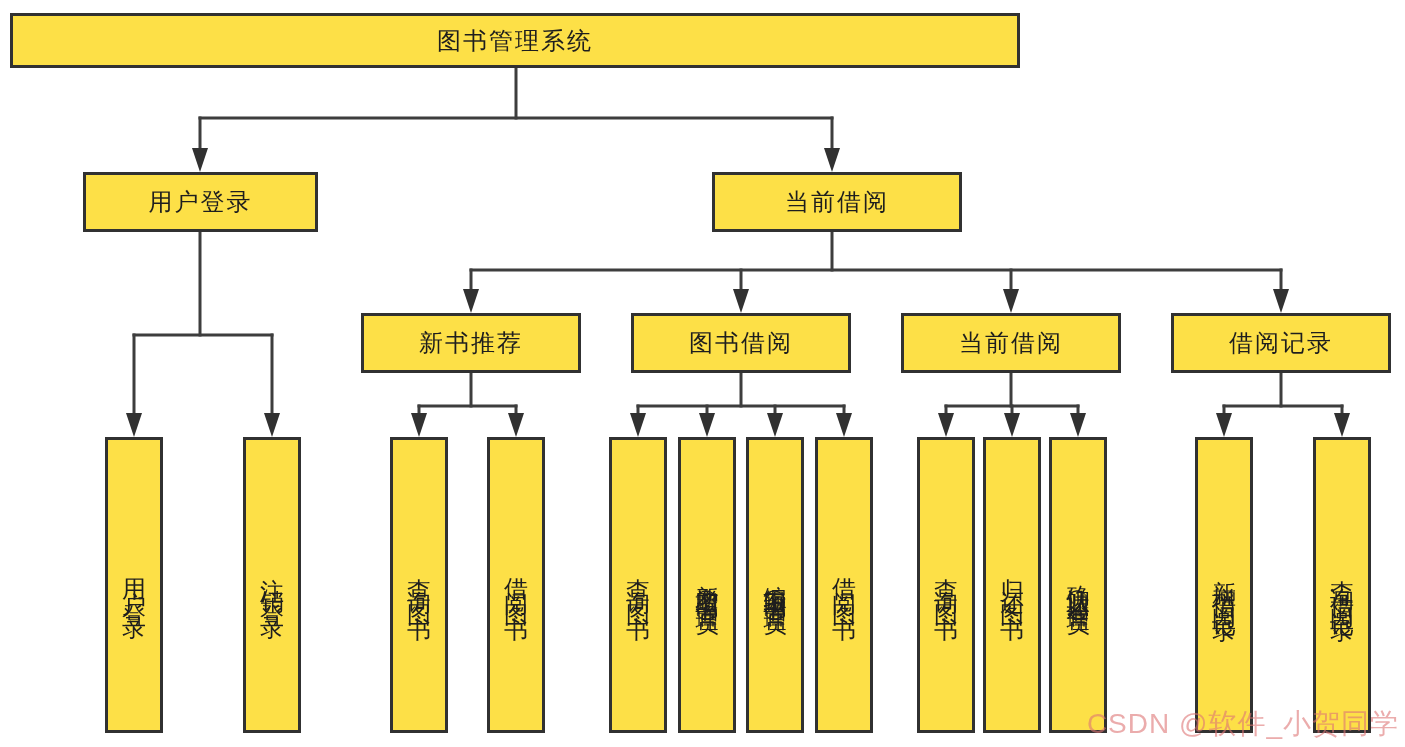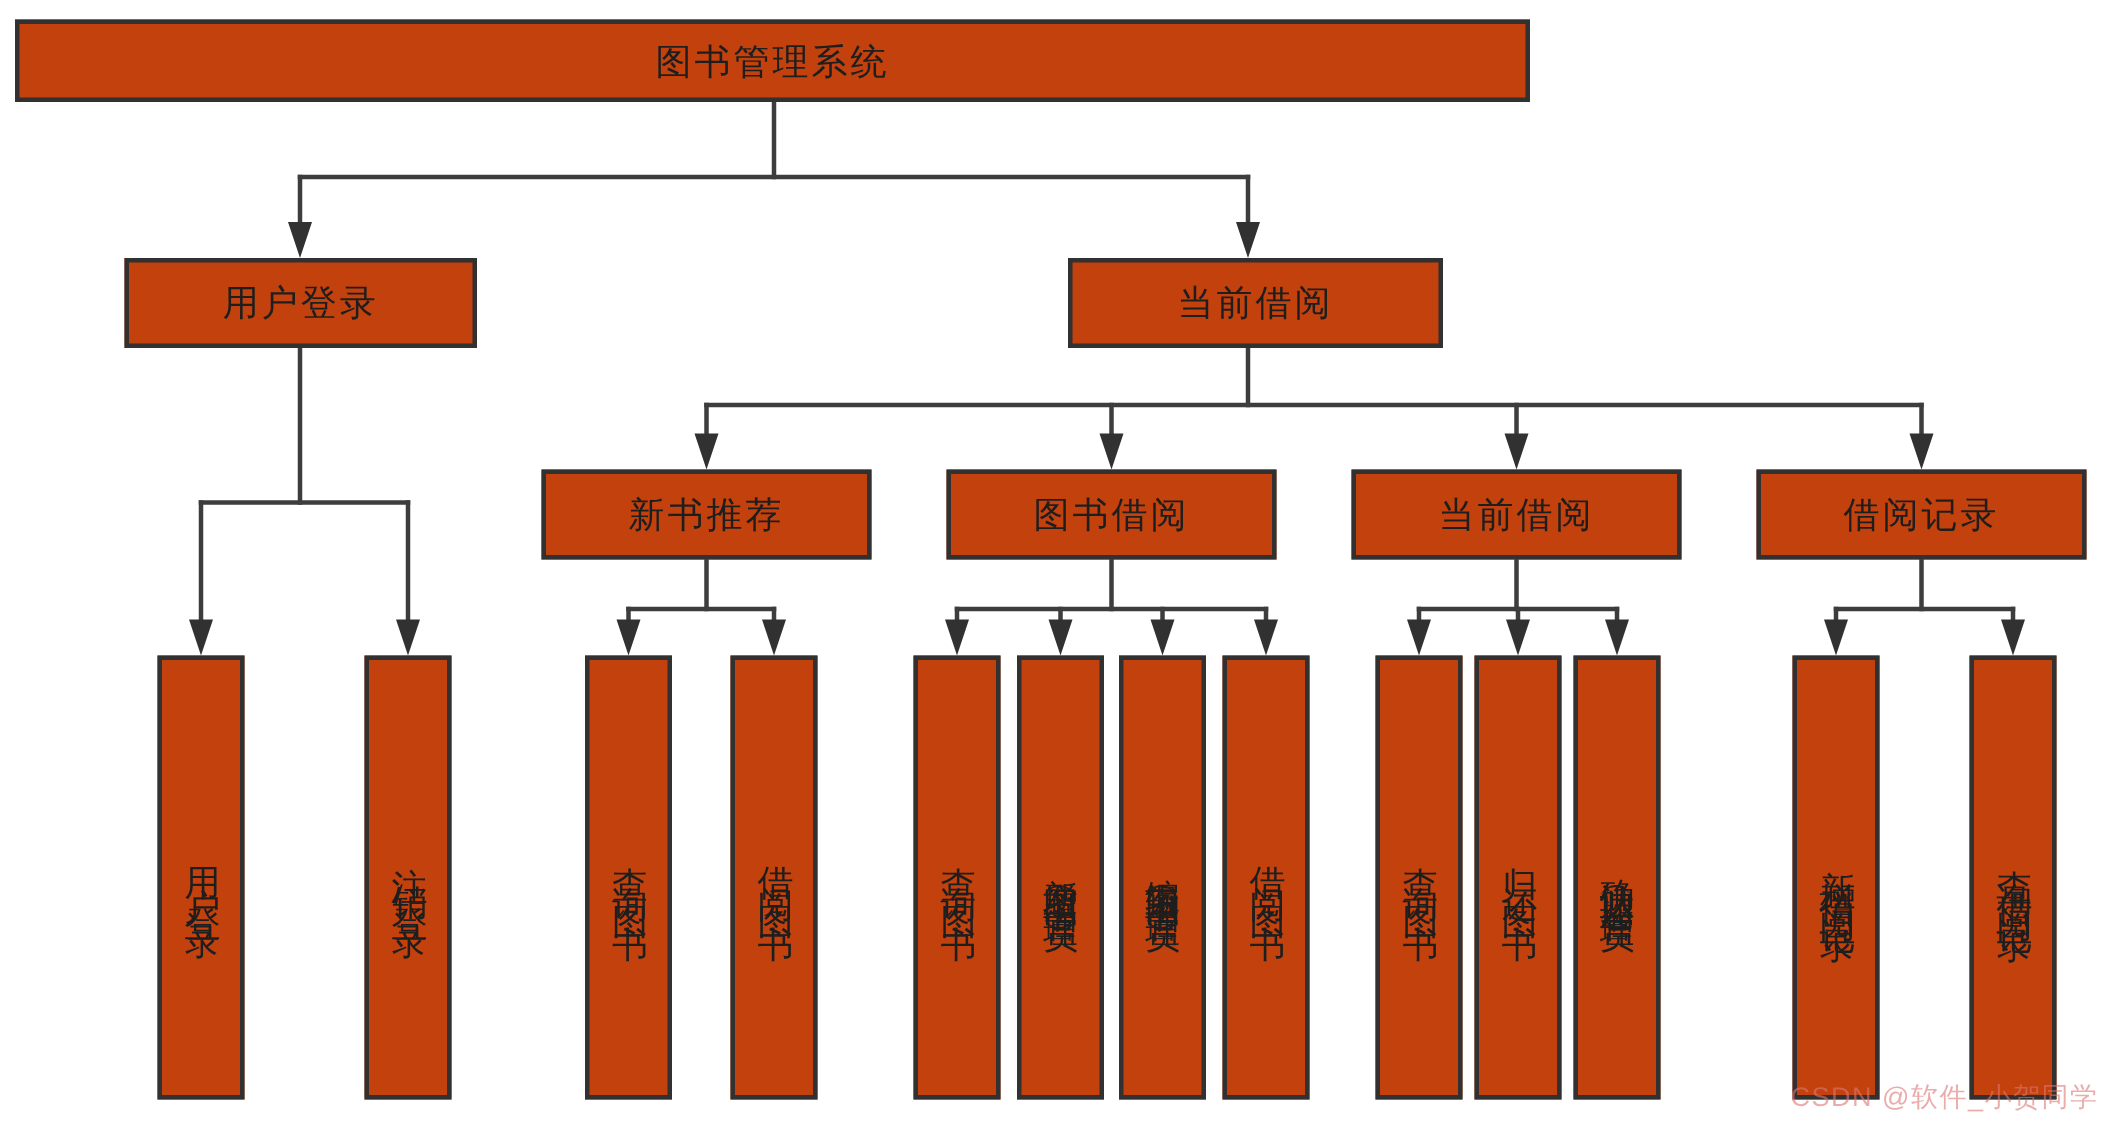"图书管理系统" .box { background: #c2410c -> #fde047 }
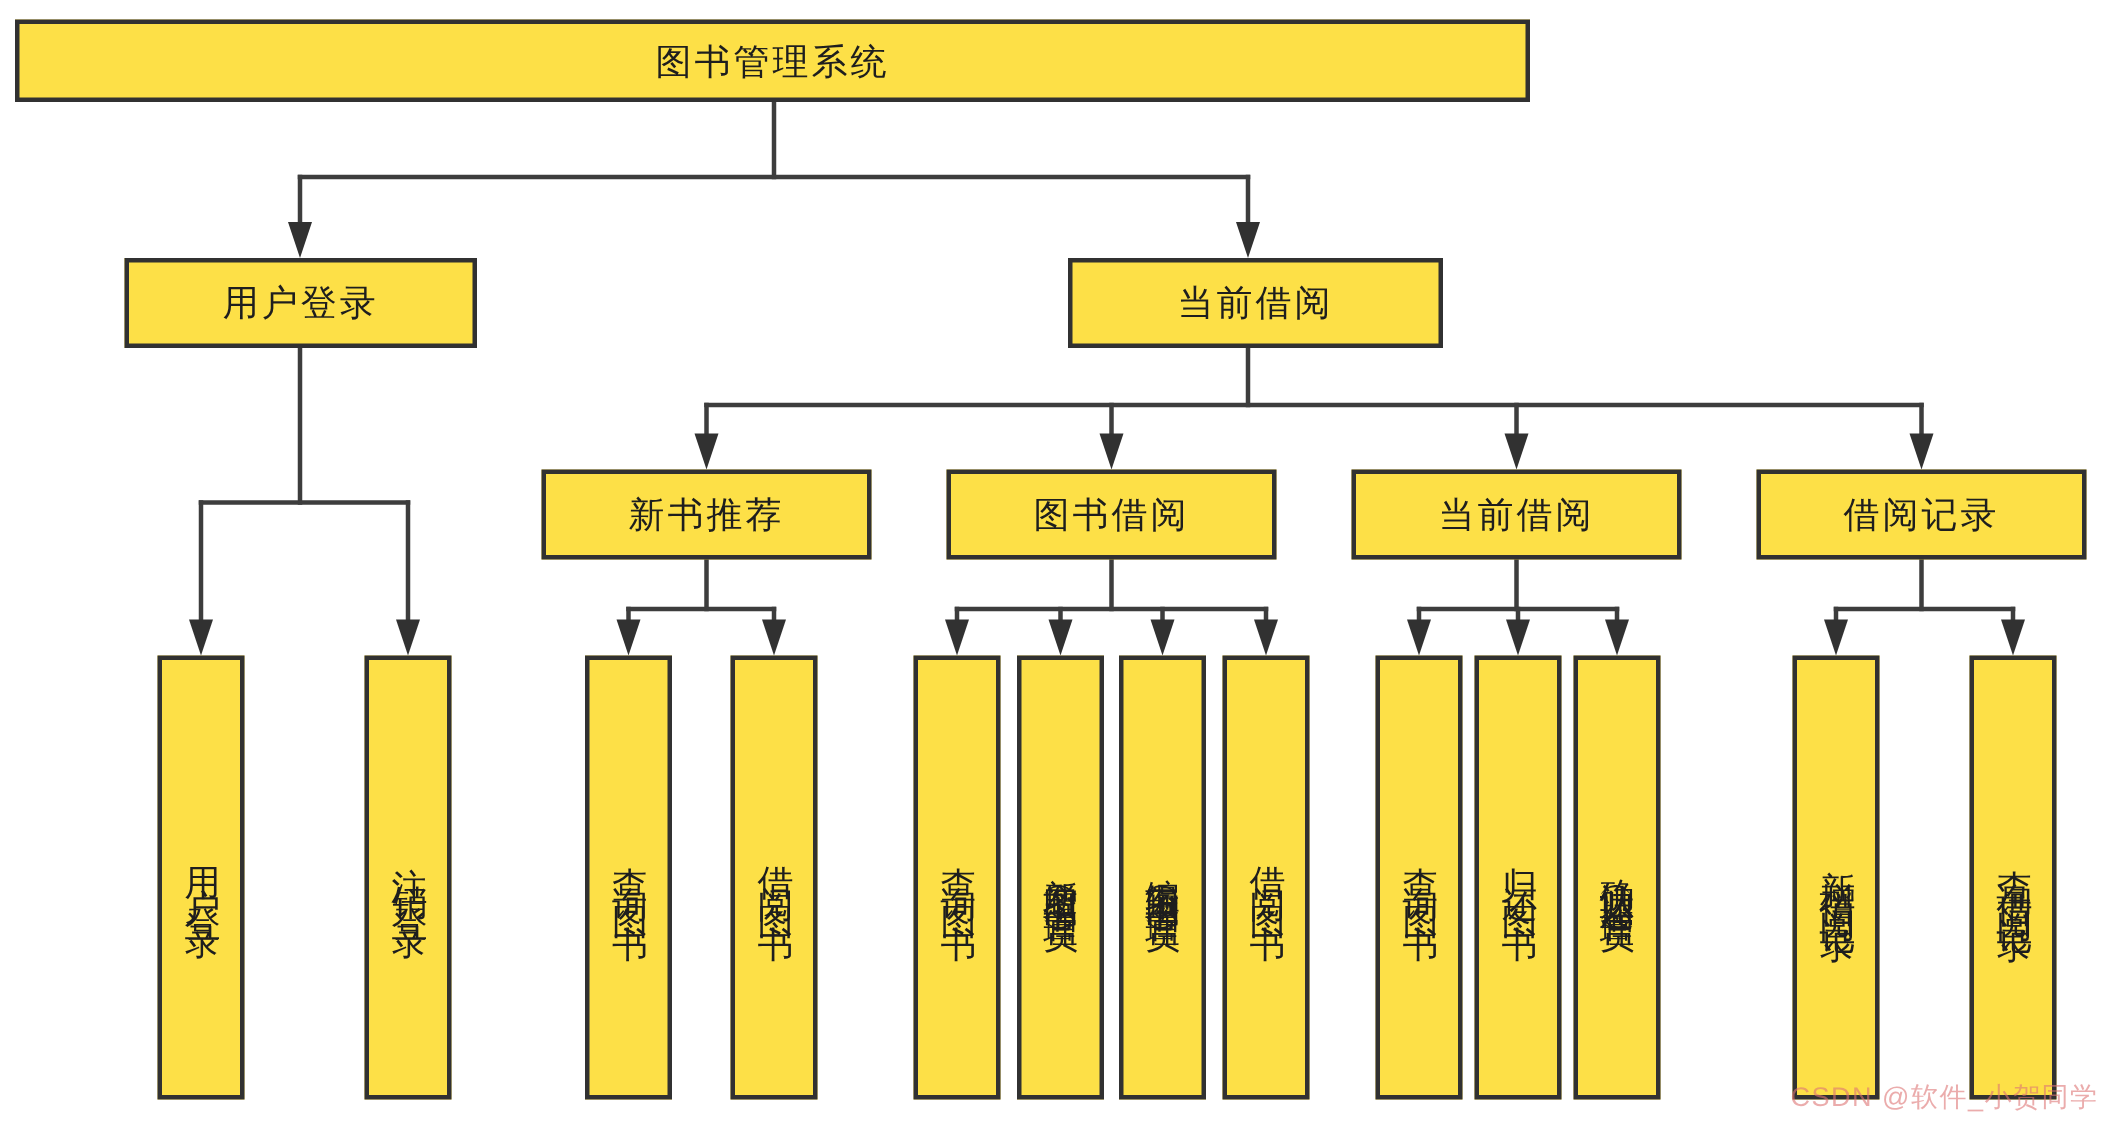"CSDN @软件_小贺同学" .watermark { font-size: 18px -> 28px }
